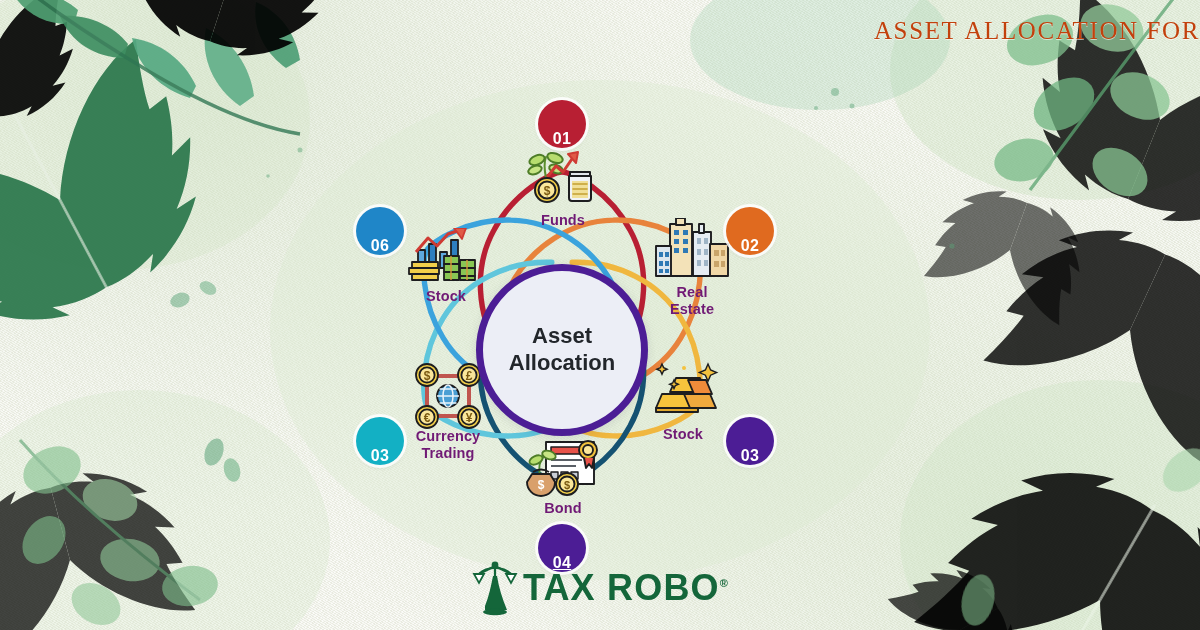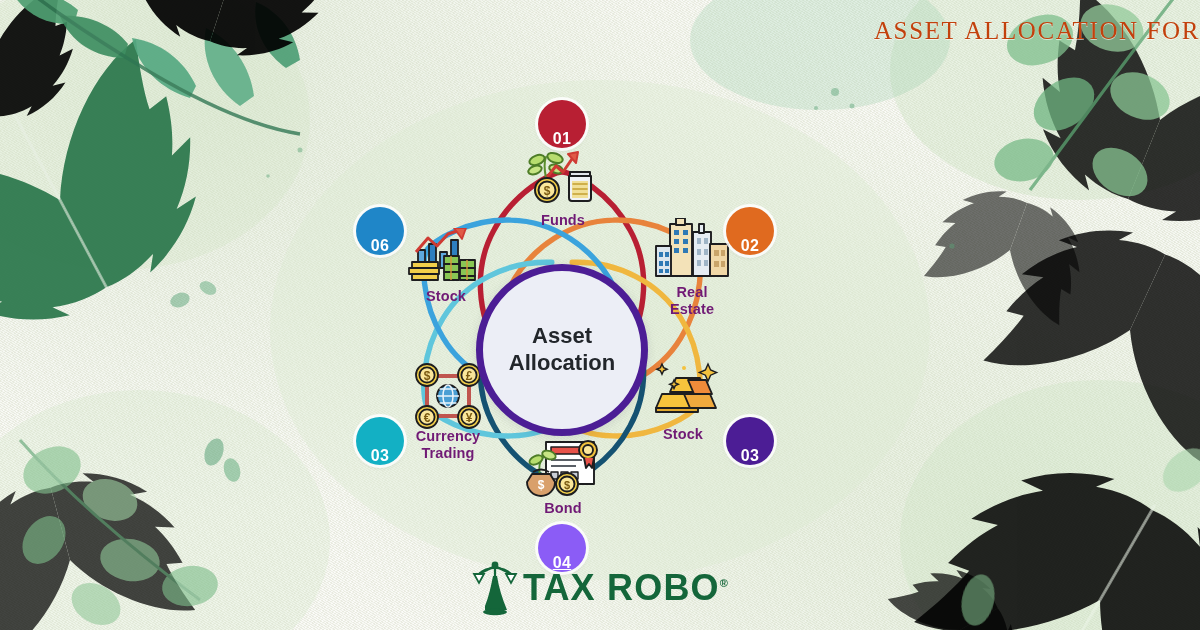"04" div.badge { background: #8b5cf6 -> #4c1d95 }
